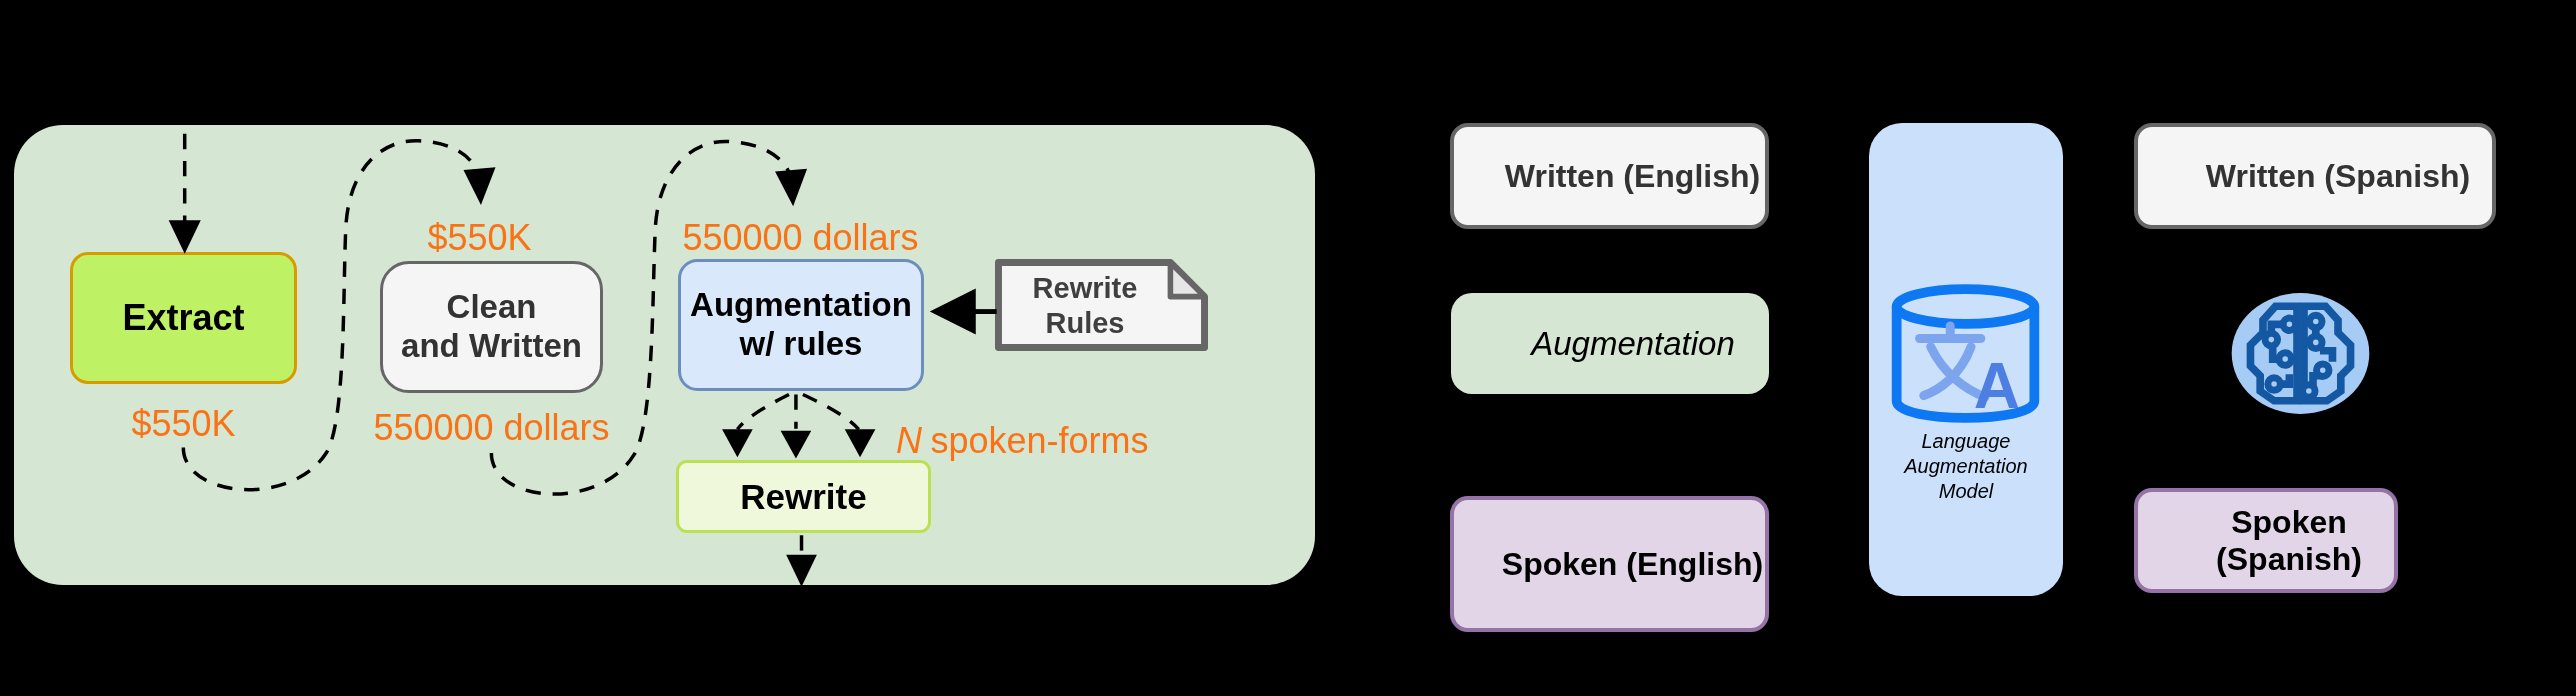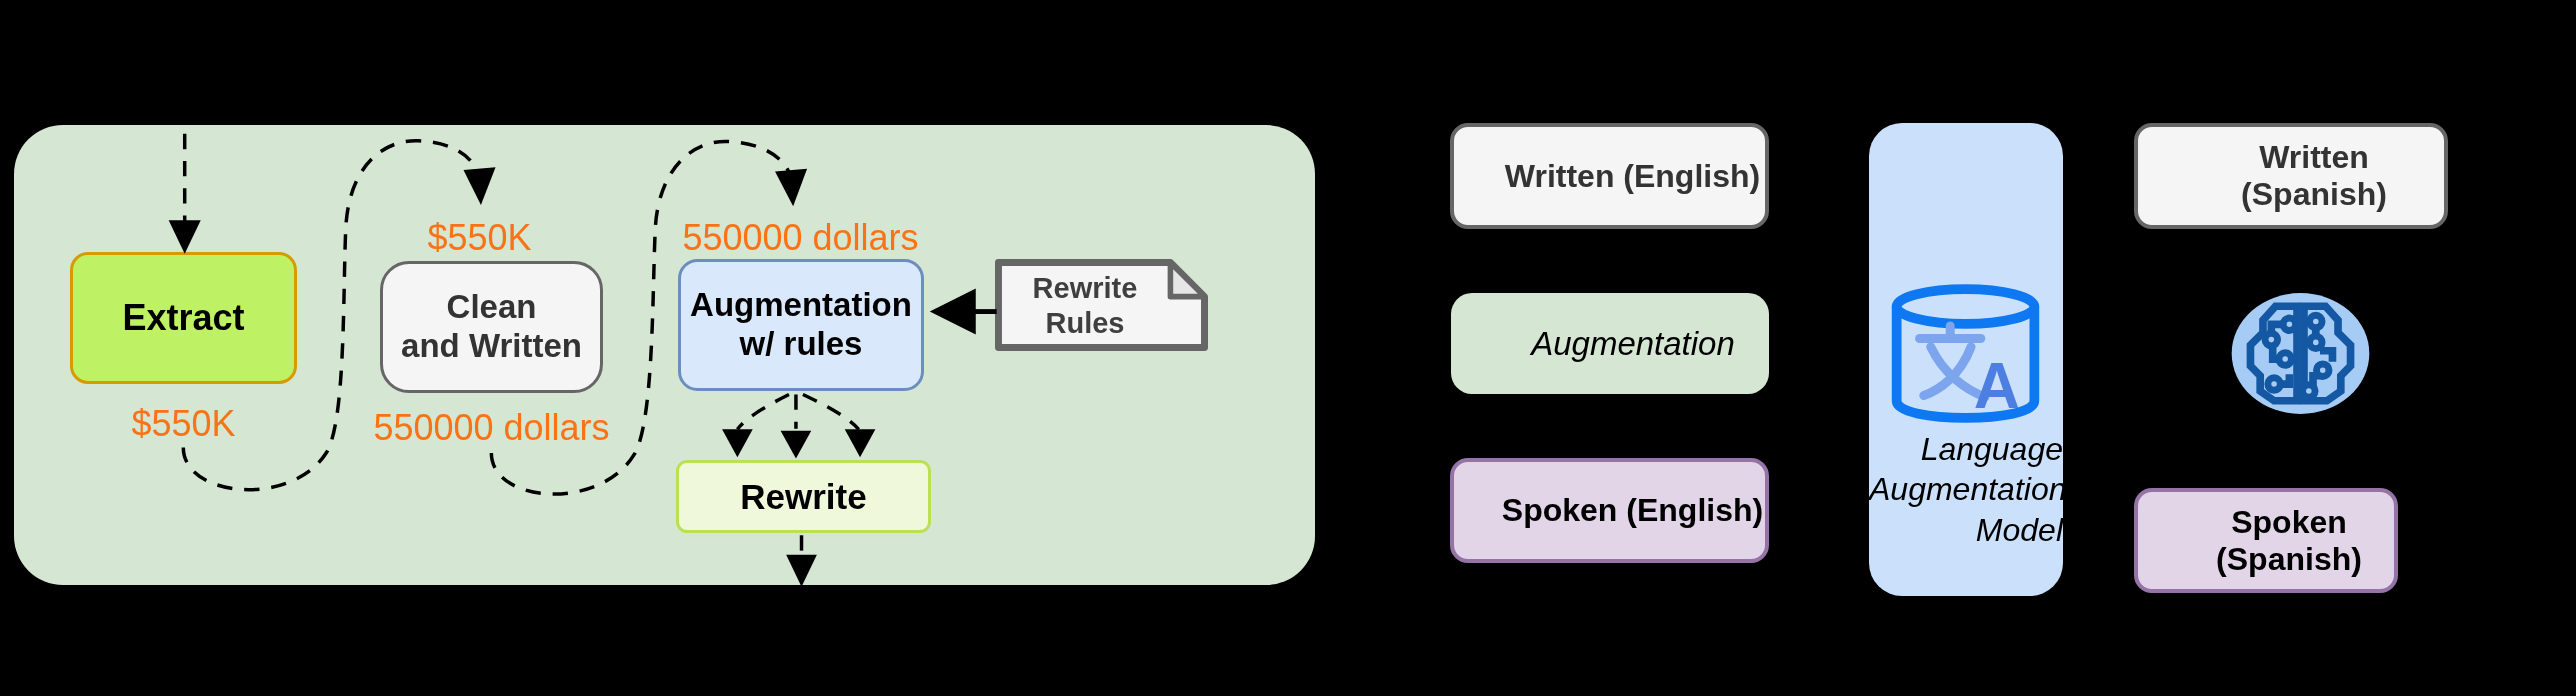"Written (Spanish)" .w-es { width: 314px -> 362px }
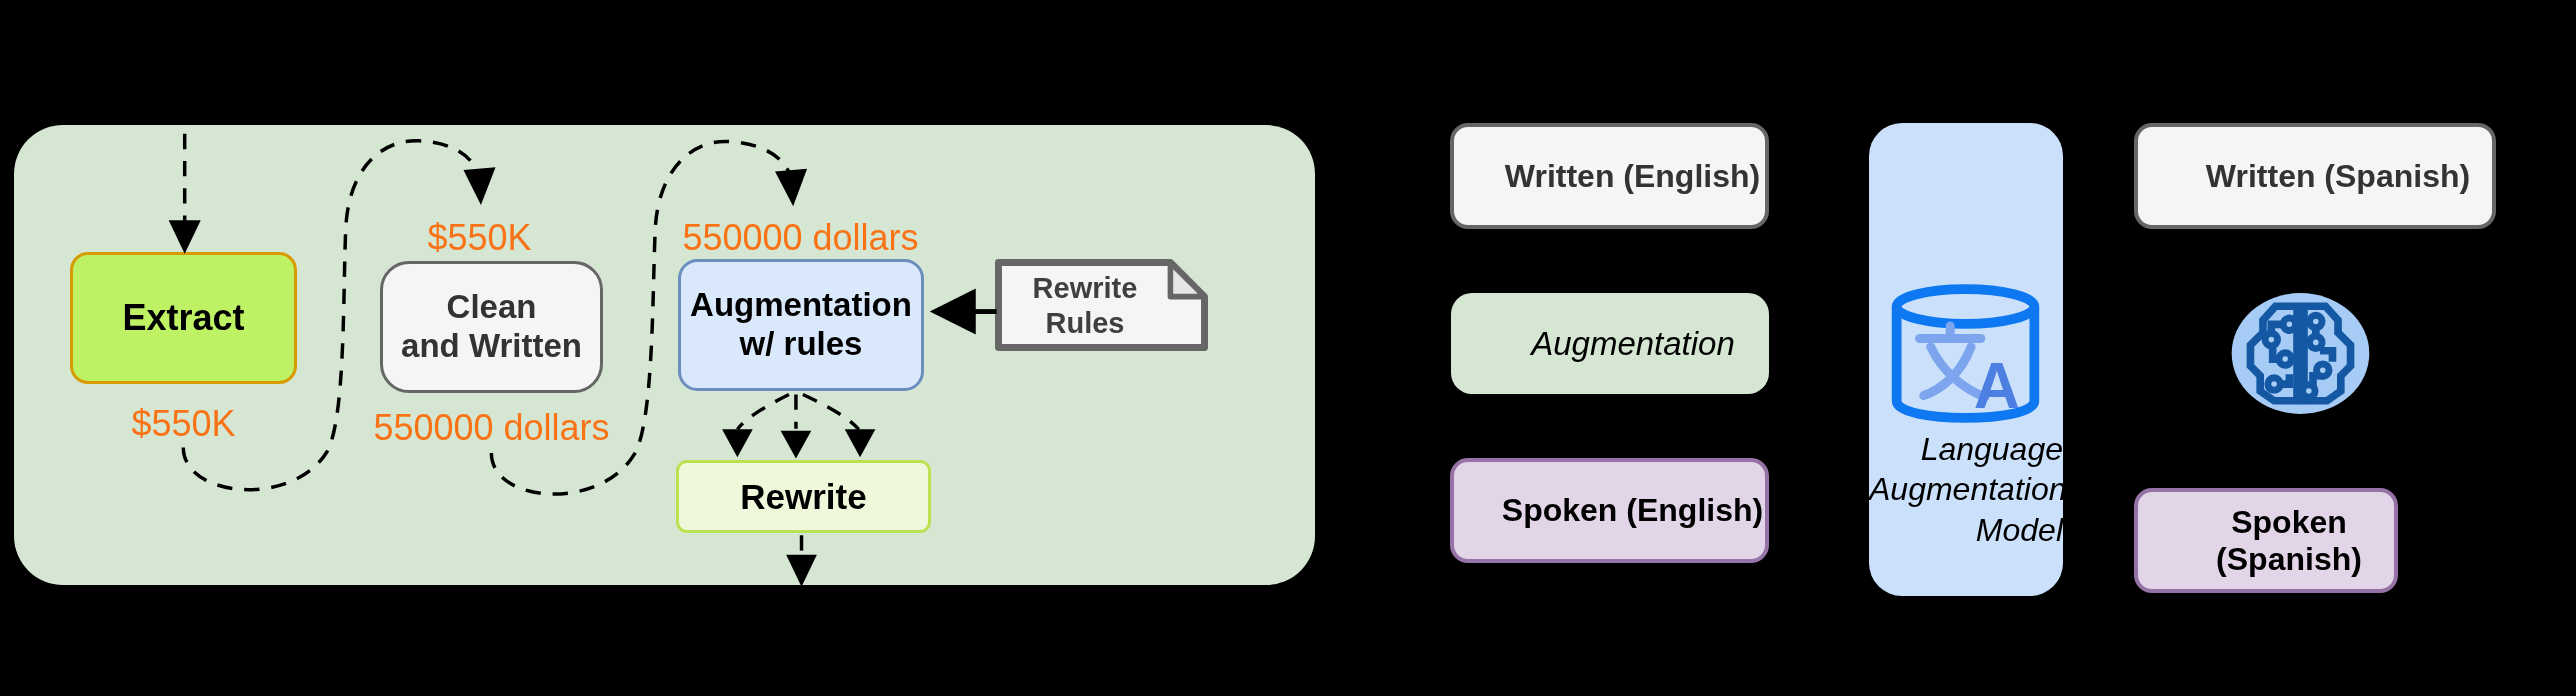"N spoken-forms" div.abs { html: none -> <div> <i>N</i><span>spoken-forms</span> </div> }
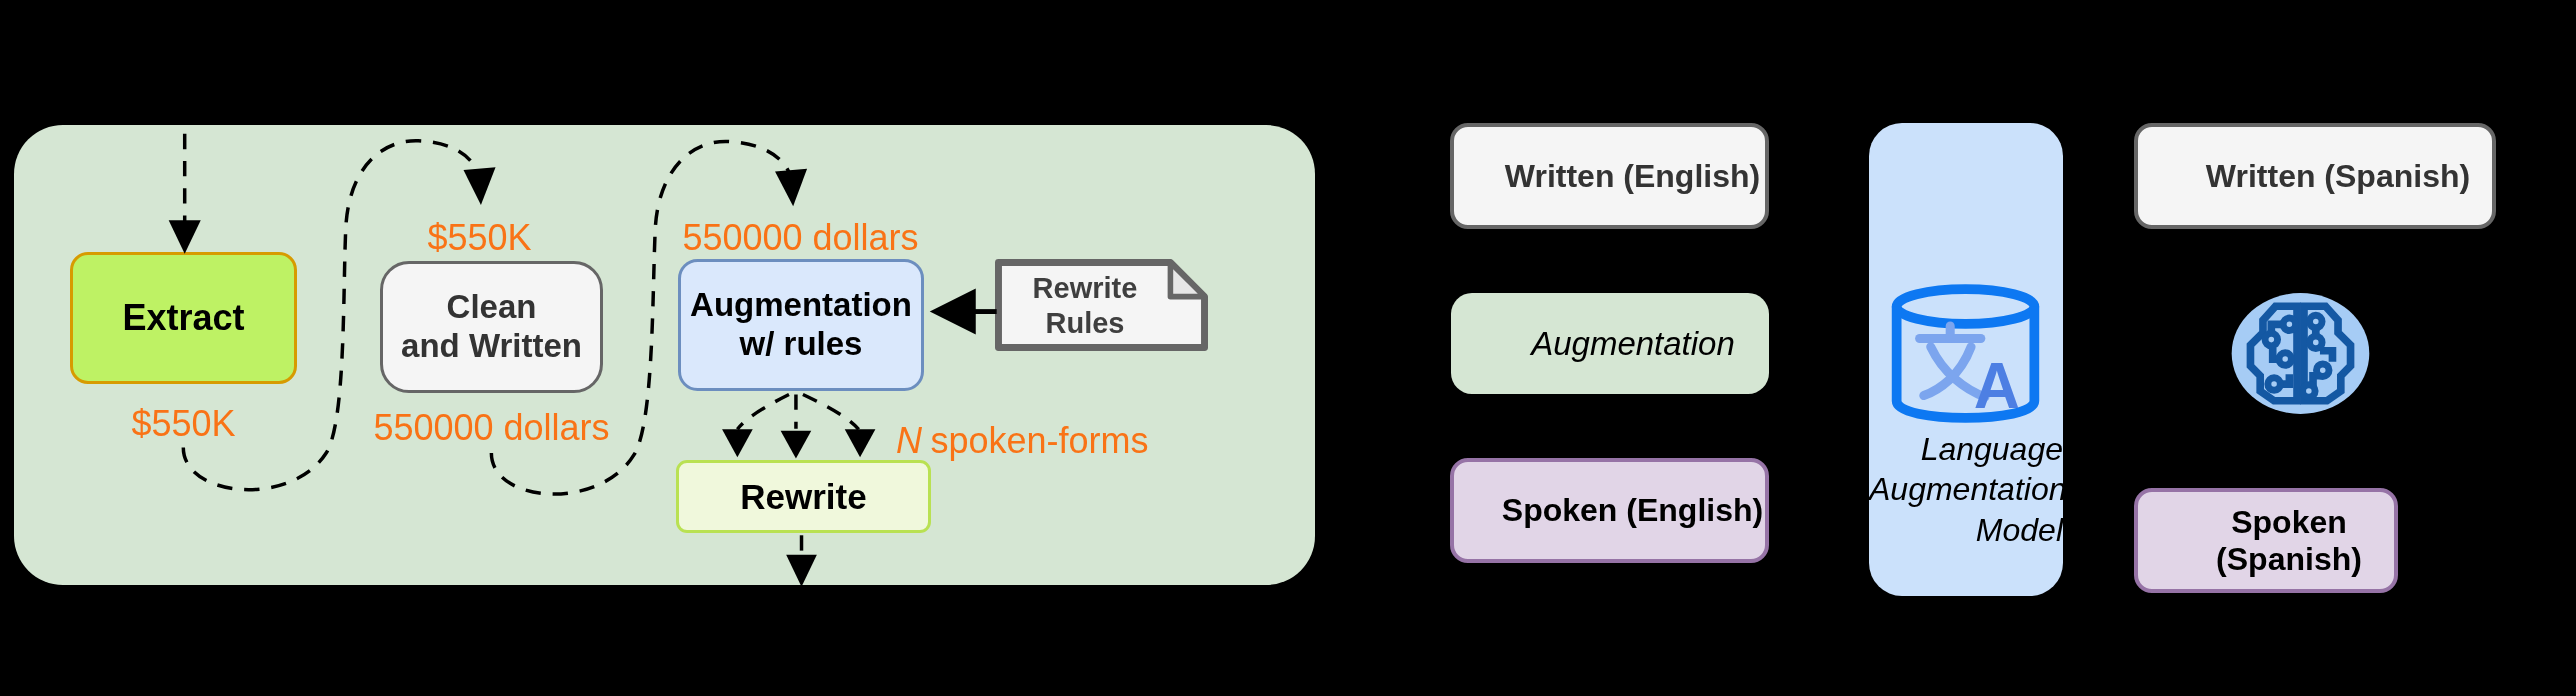"Language" .ltm-label { font-size: 32px -> 20px; text-align: right -> center }
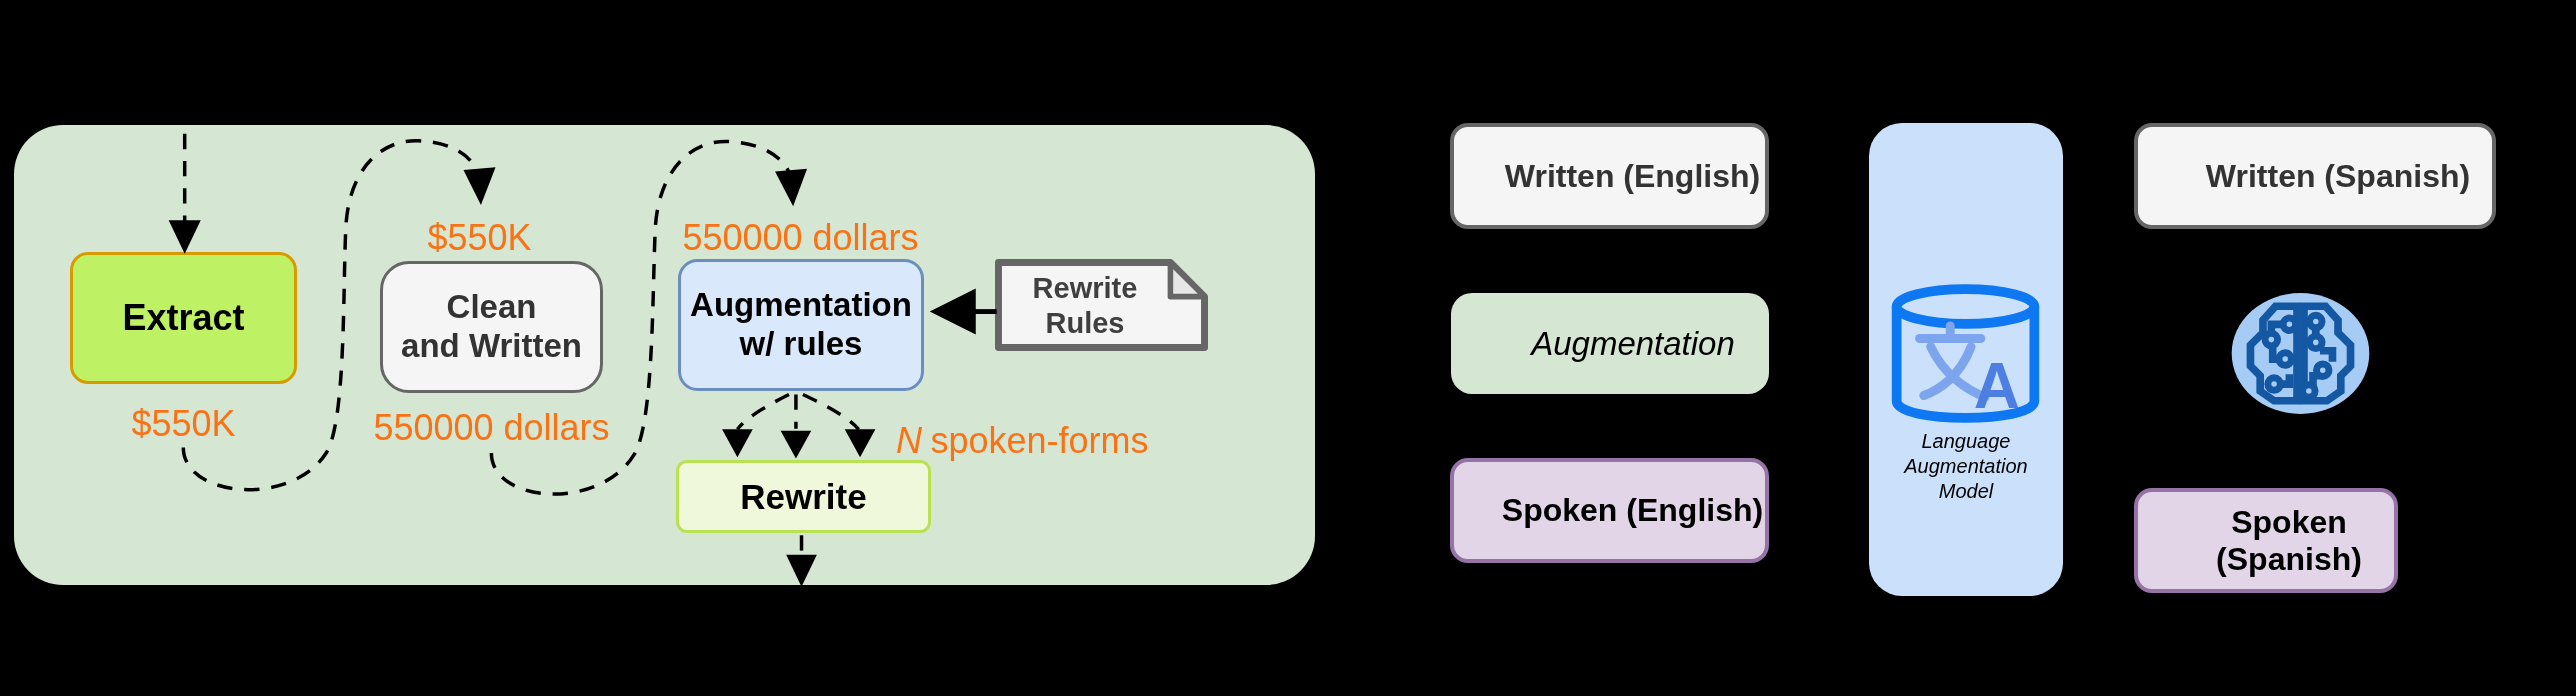"Spoken (English)" .s-en { height: 105px -> 136px; top: 458px -> 496px }
